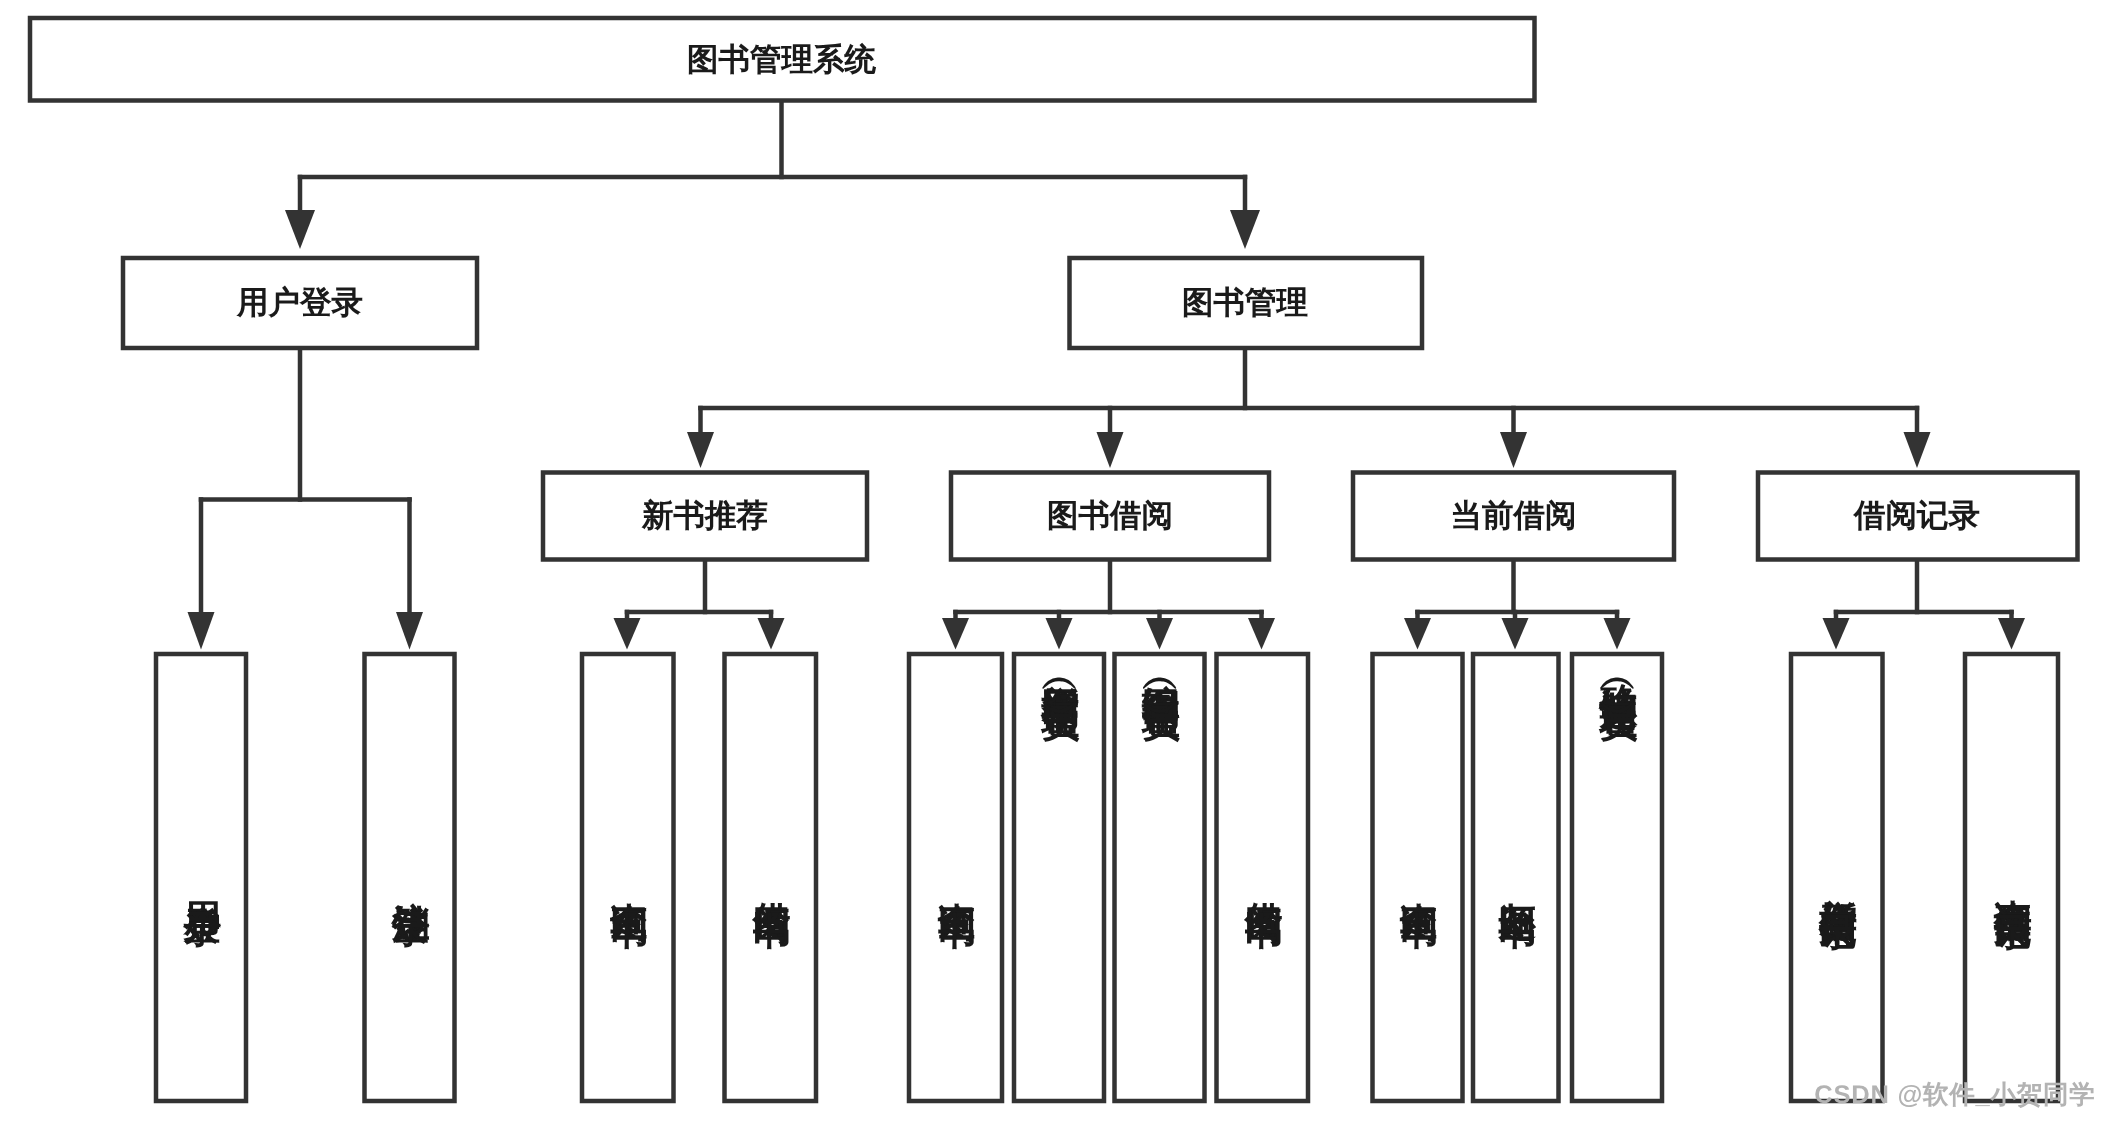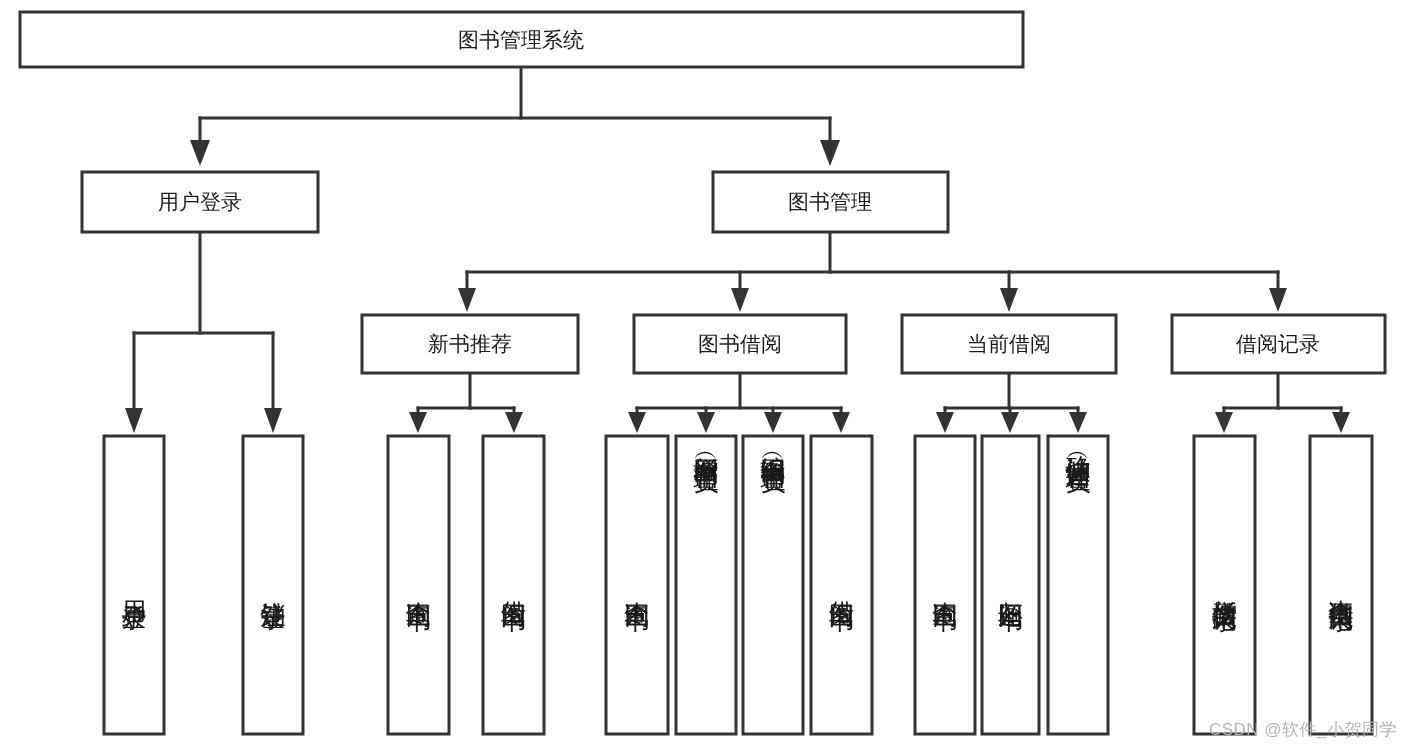"图书管理系统" #diagram-root { font-weight: none -> bold }
